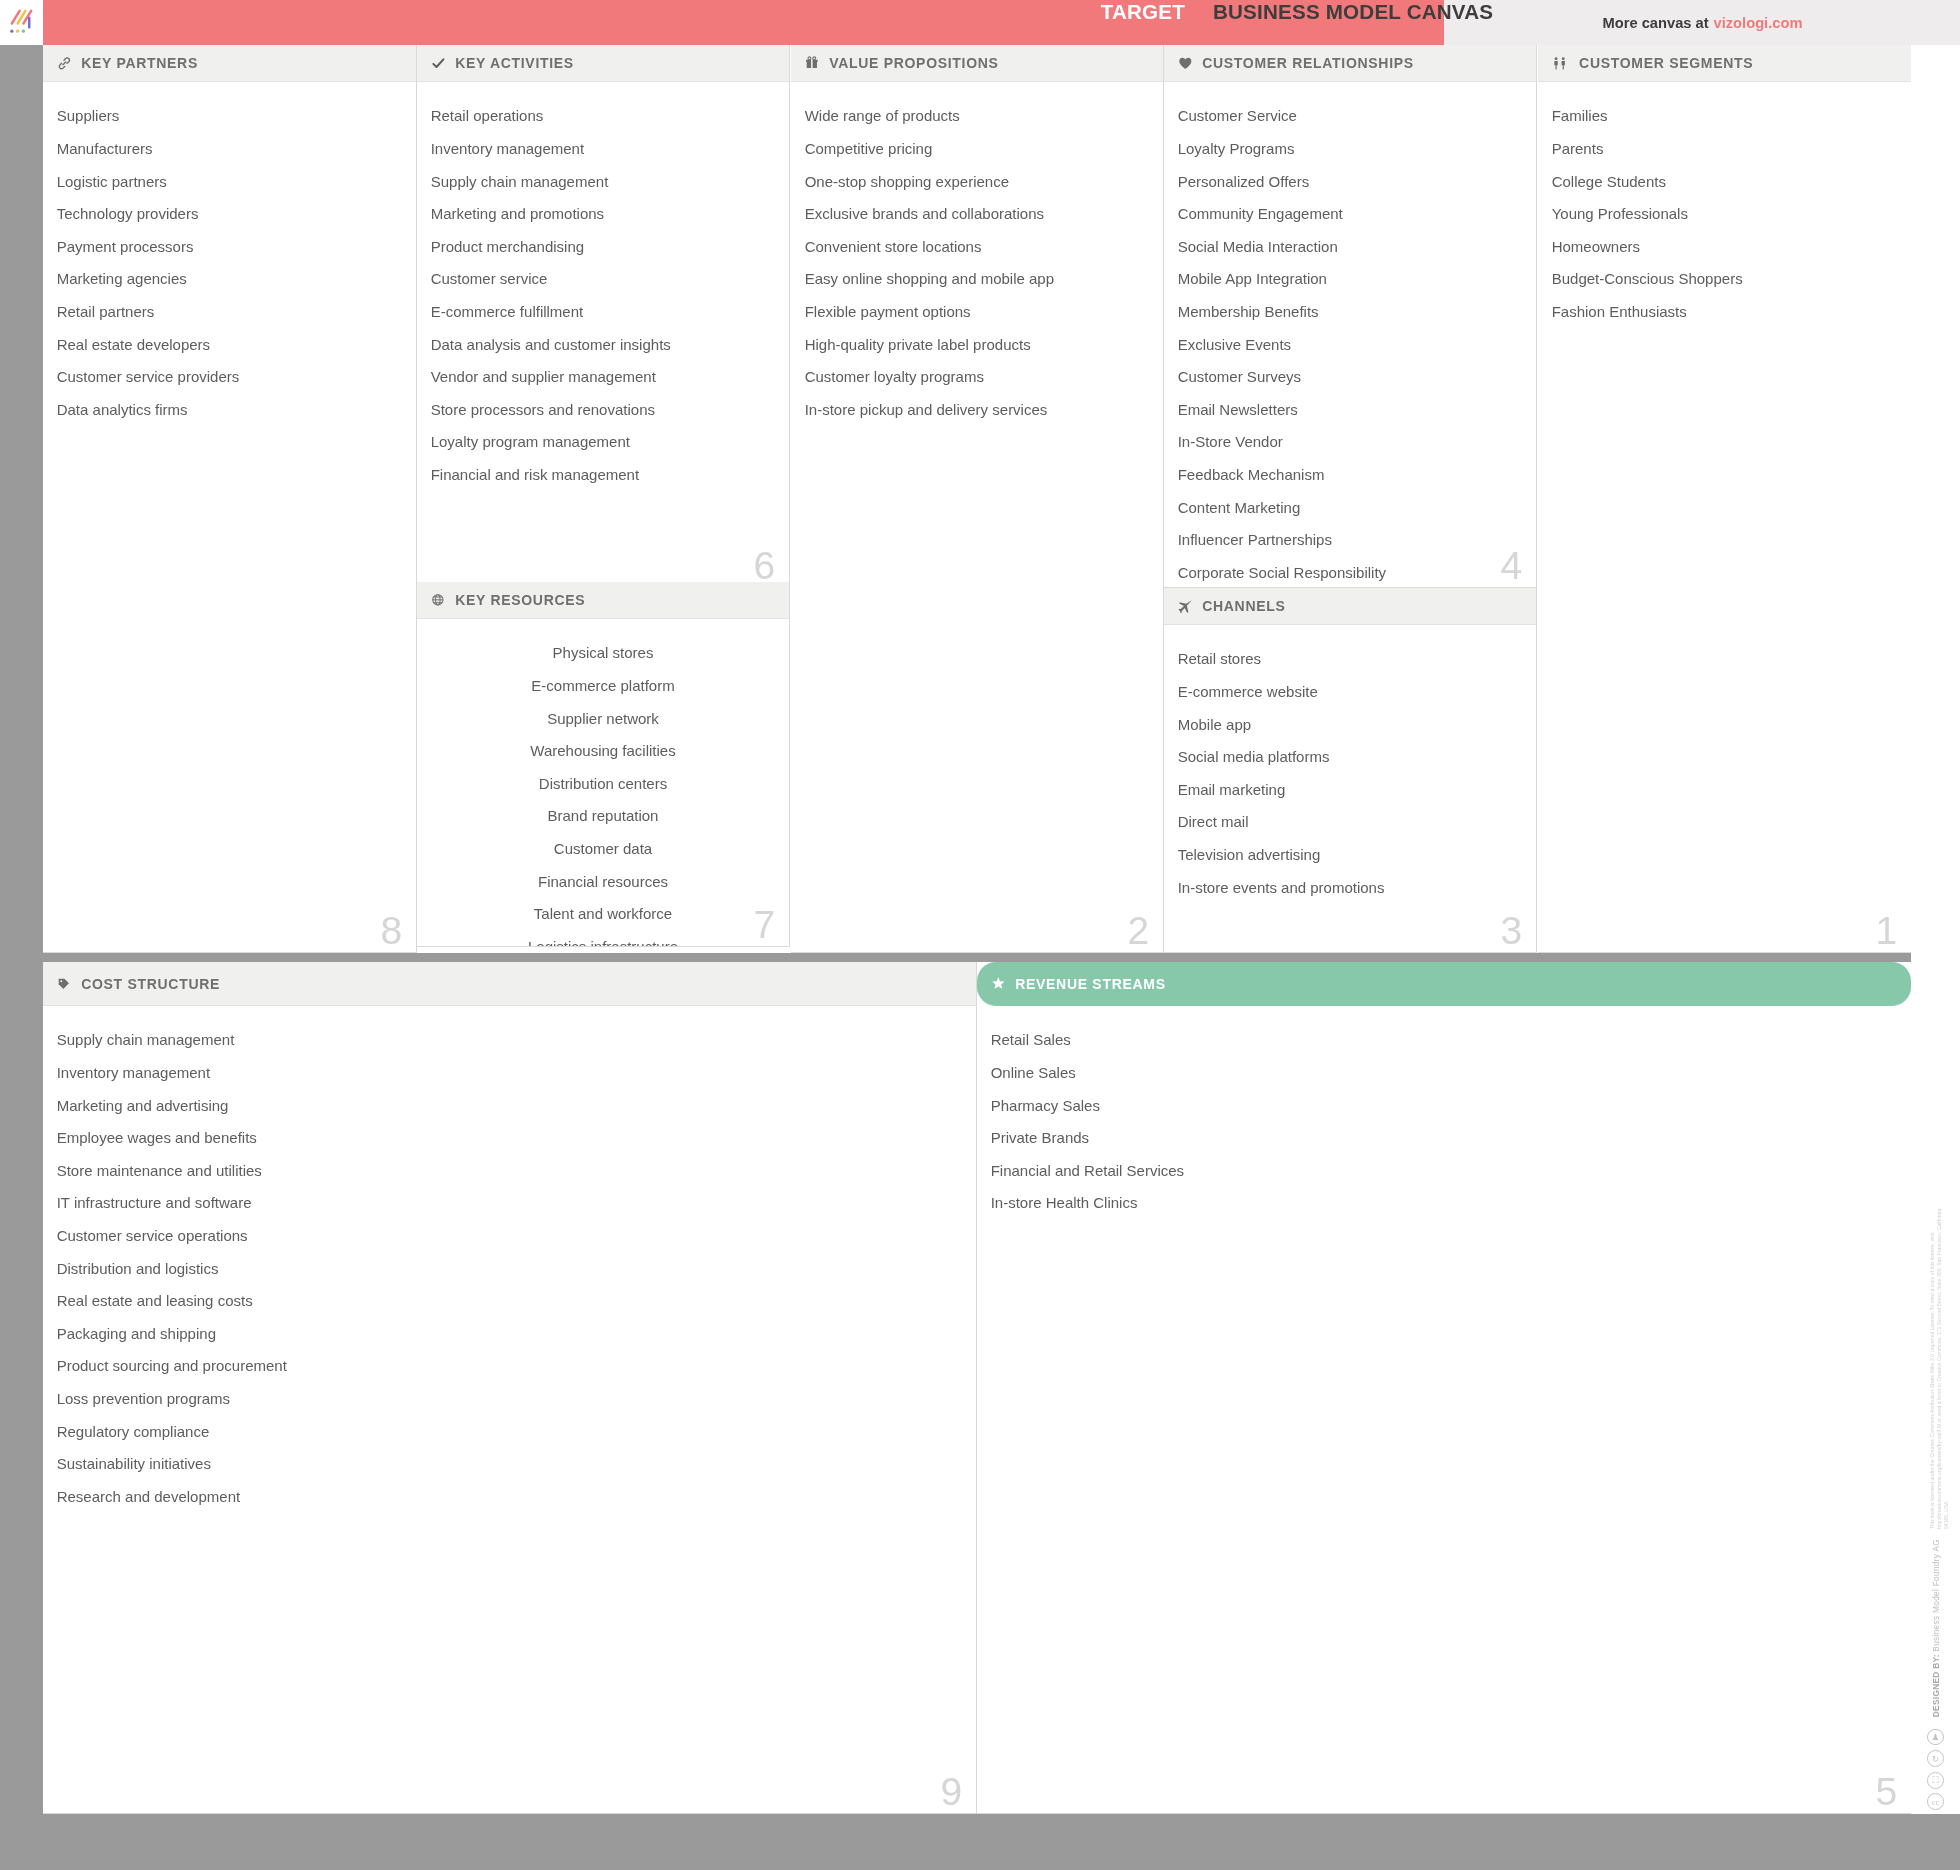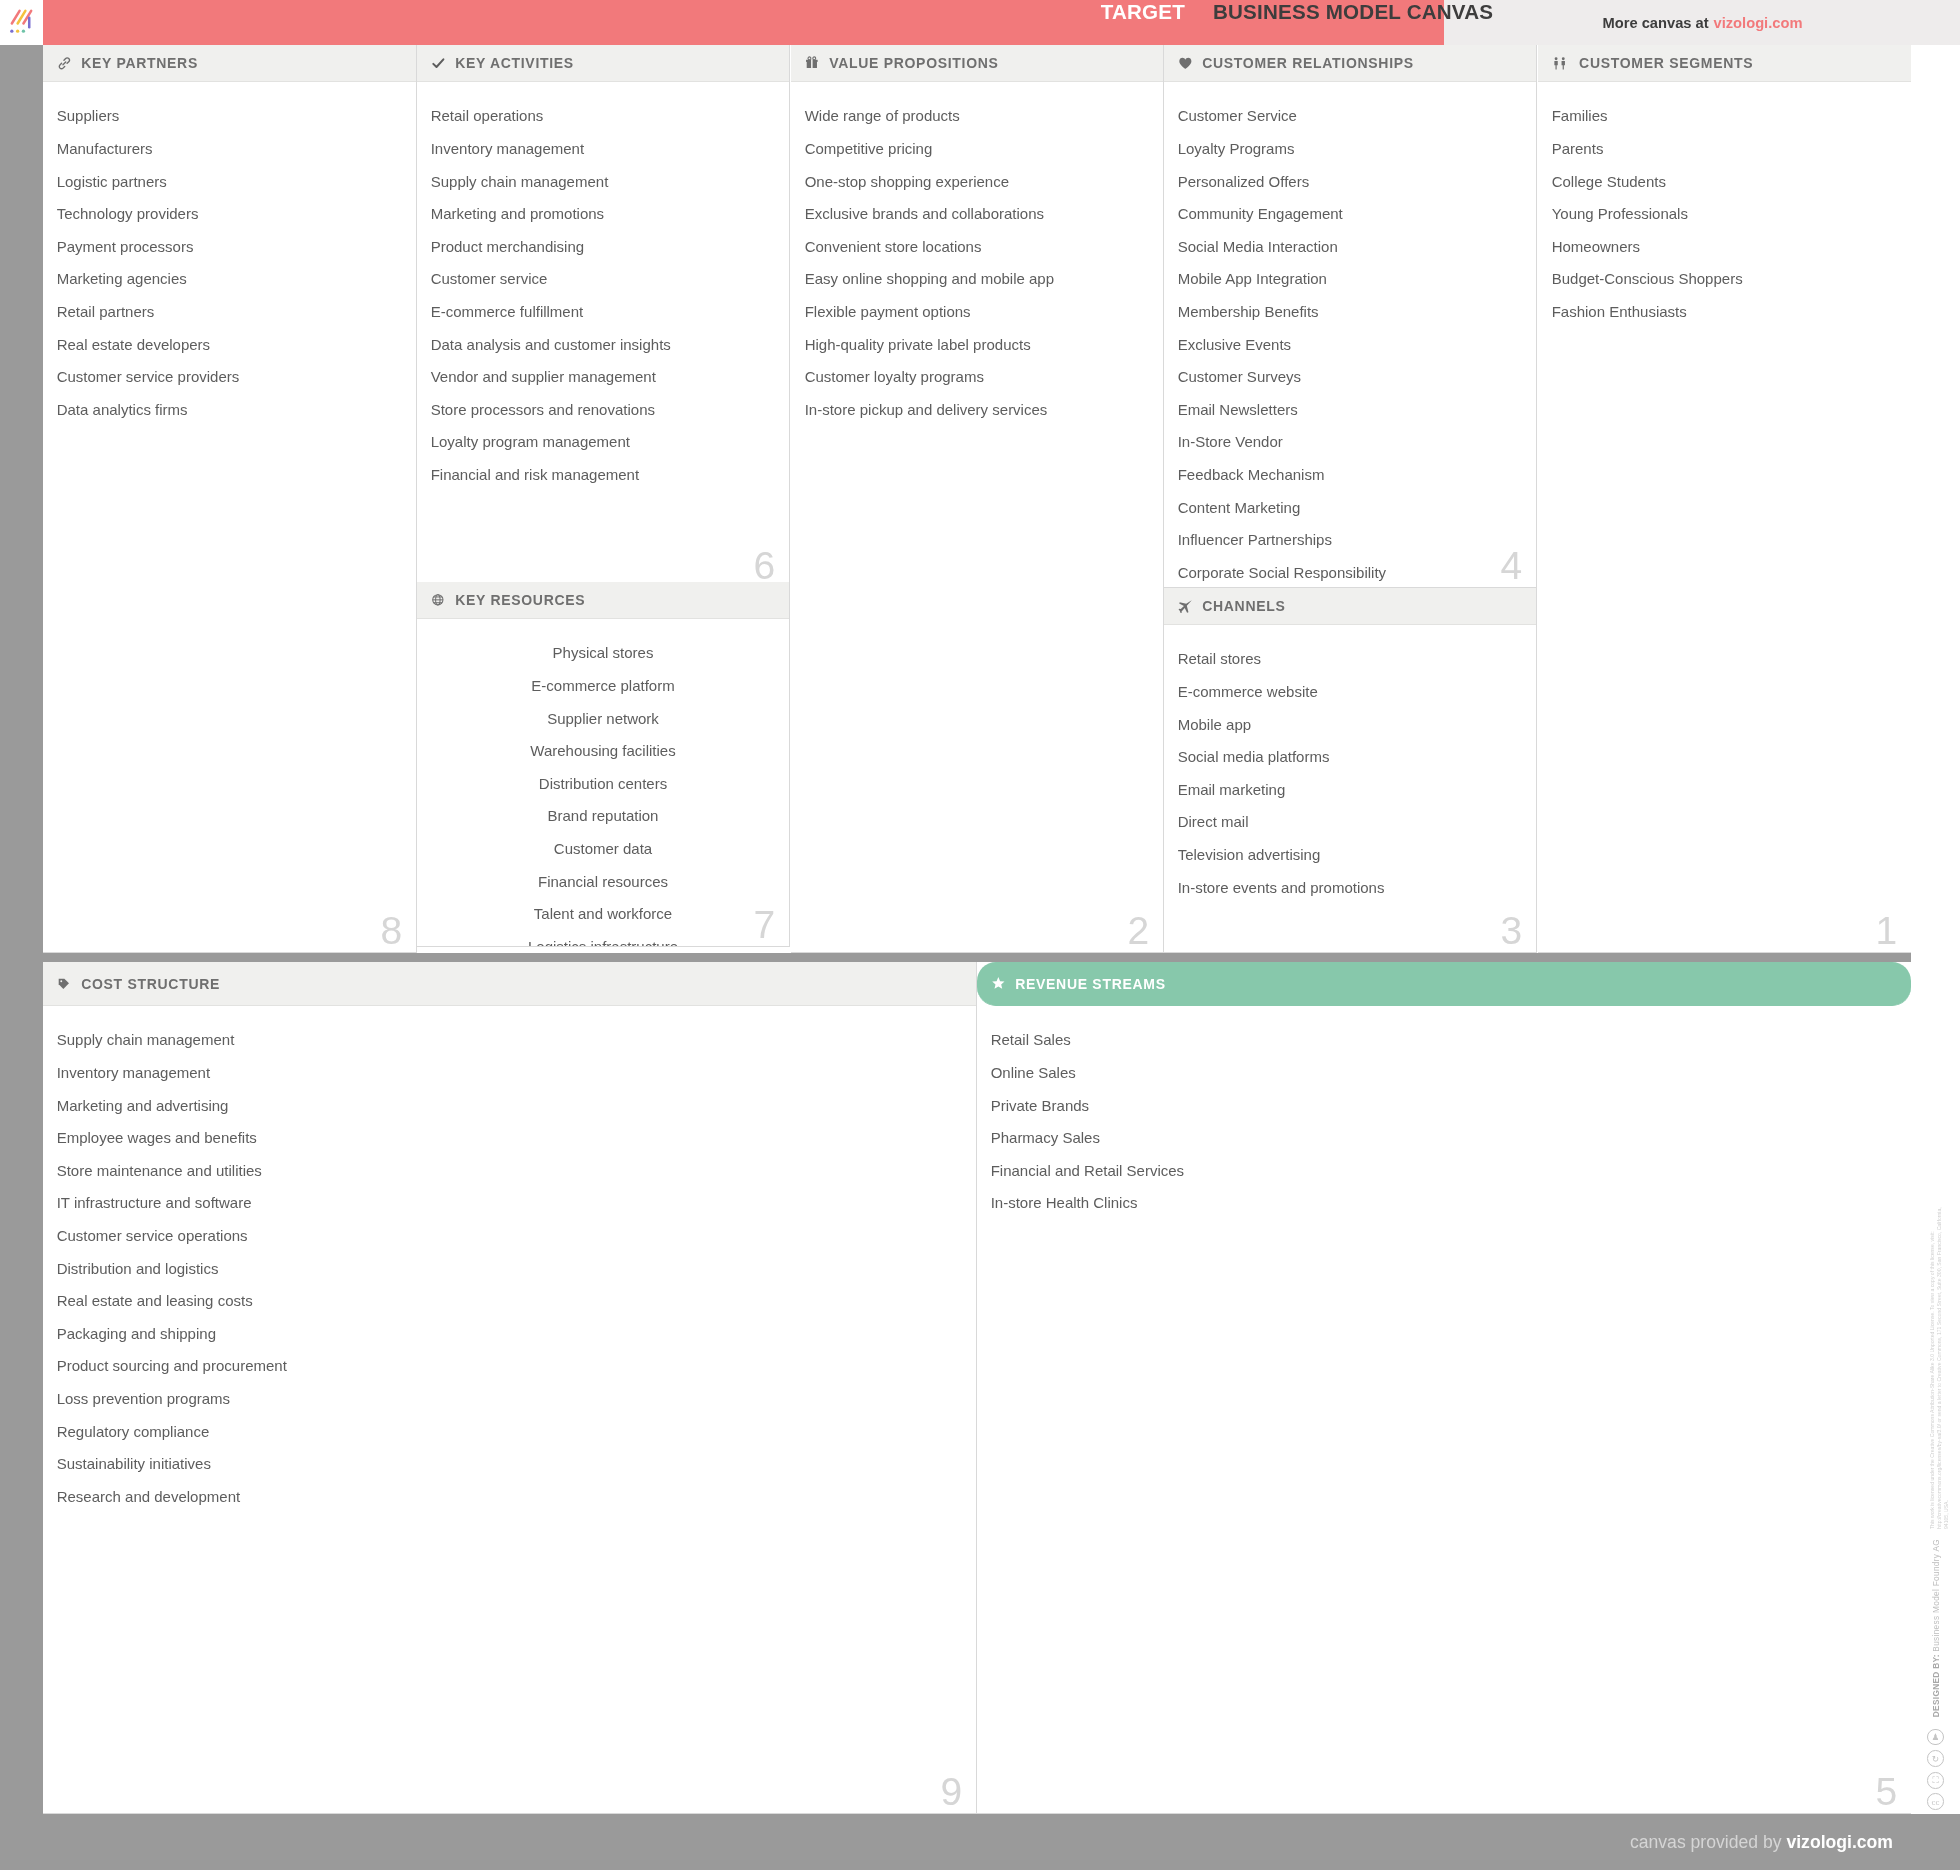"Private Brands" div.item { order: before "Pharmacy Sales" -> after "Pharmacy Sales" }
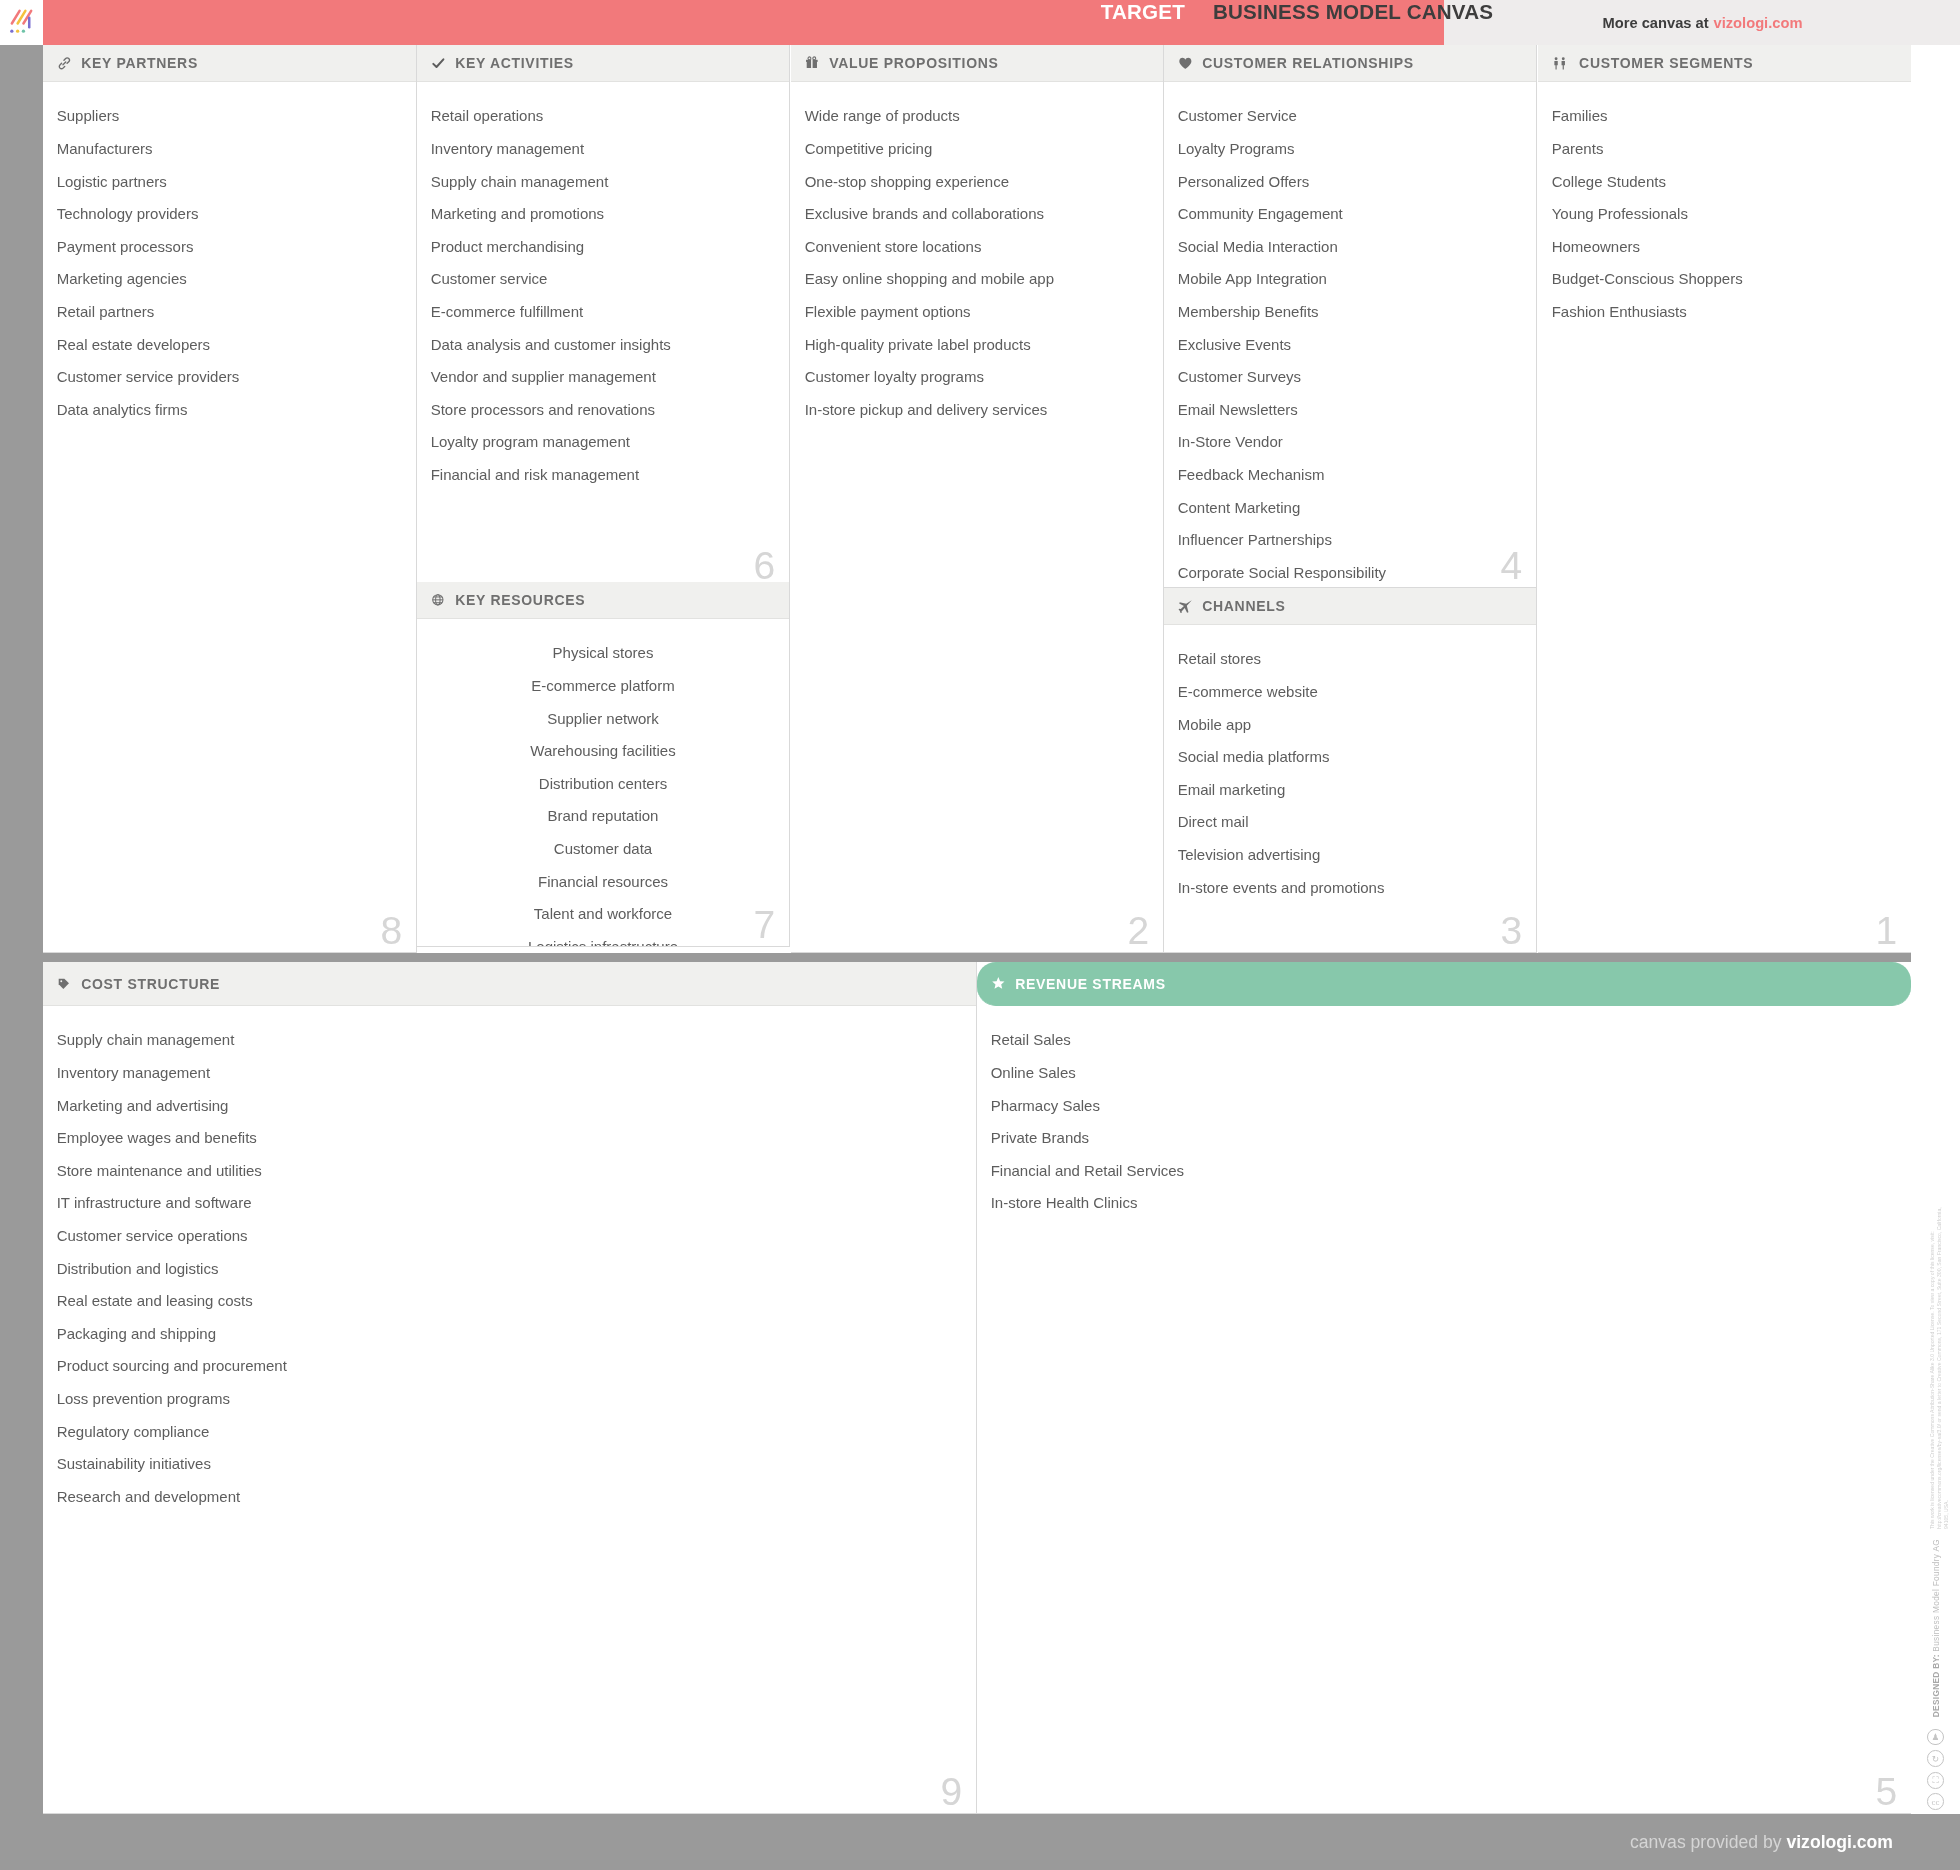"canvas provided by vizologi.com" div.footer { html: <div> <div> <span>canvas provided by </span><b>vizologi.com</b> </div> </div> -> none }
